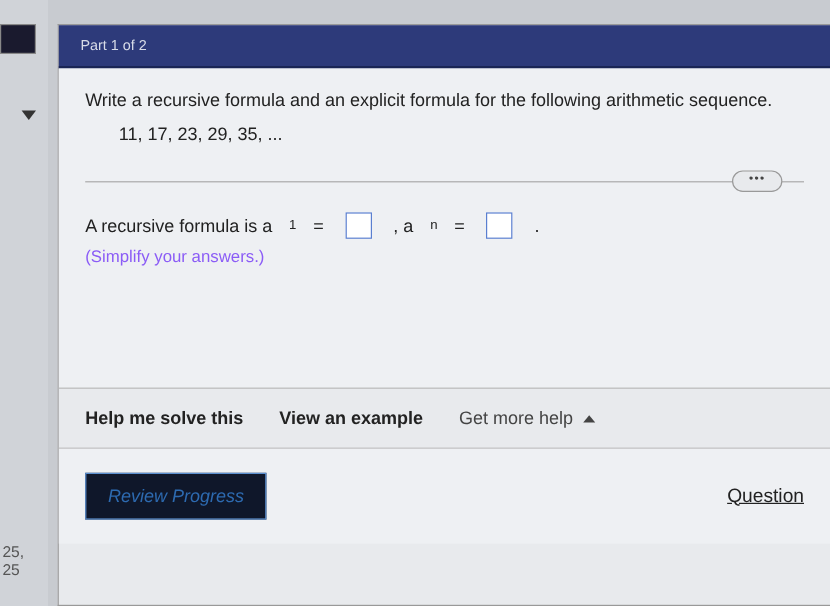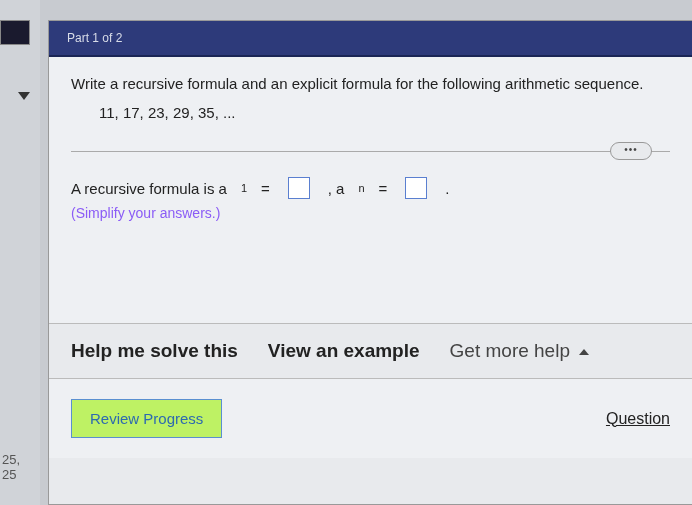"Help me solve this" .help-link { font-size: 19px -> 15px }
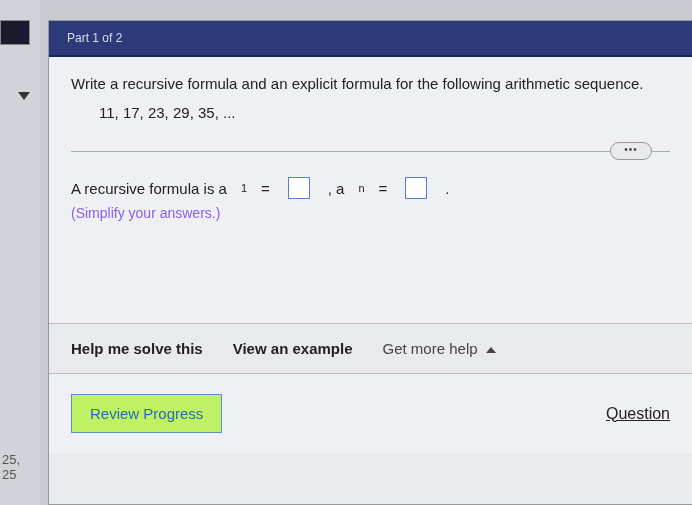"Review Progress" .review-btn { background: #bef264 -> #0f172a; font-style: none -> italic }
